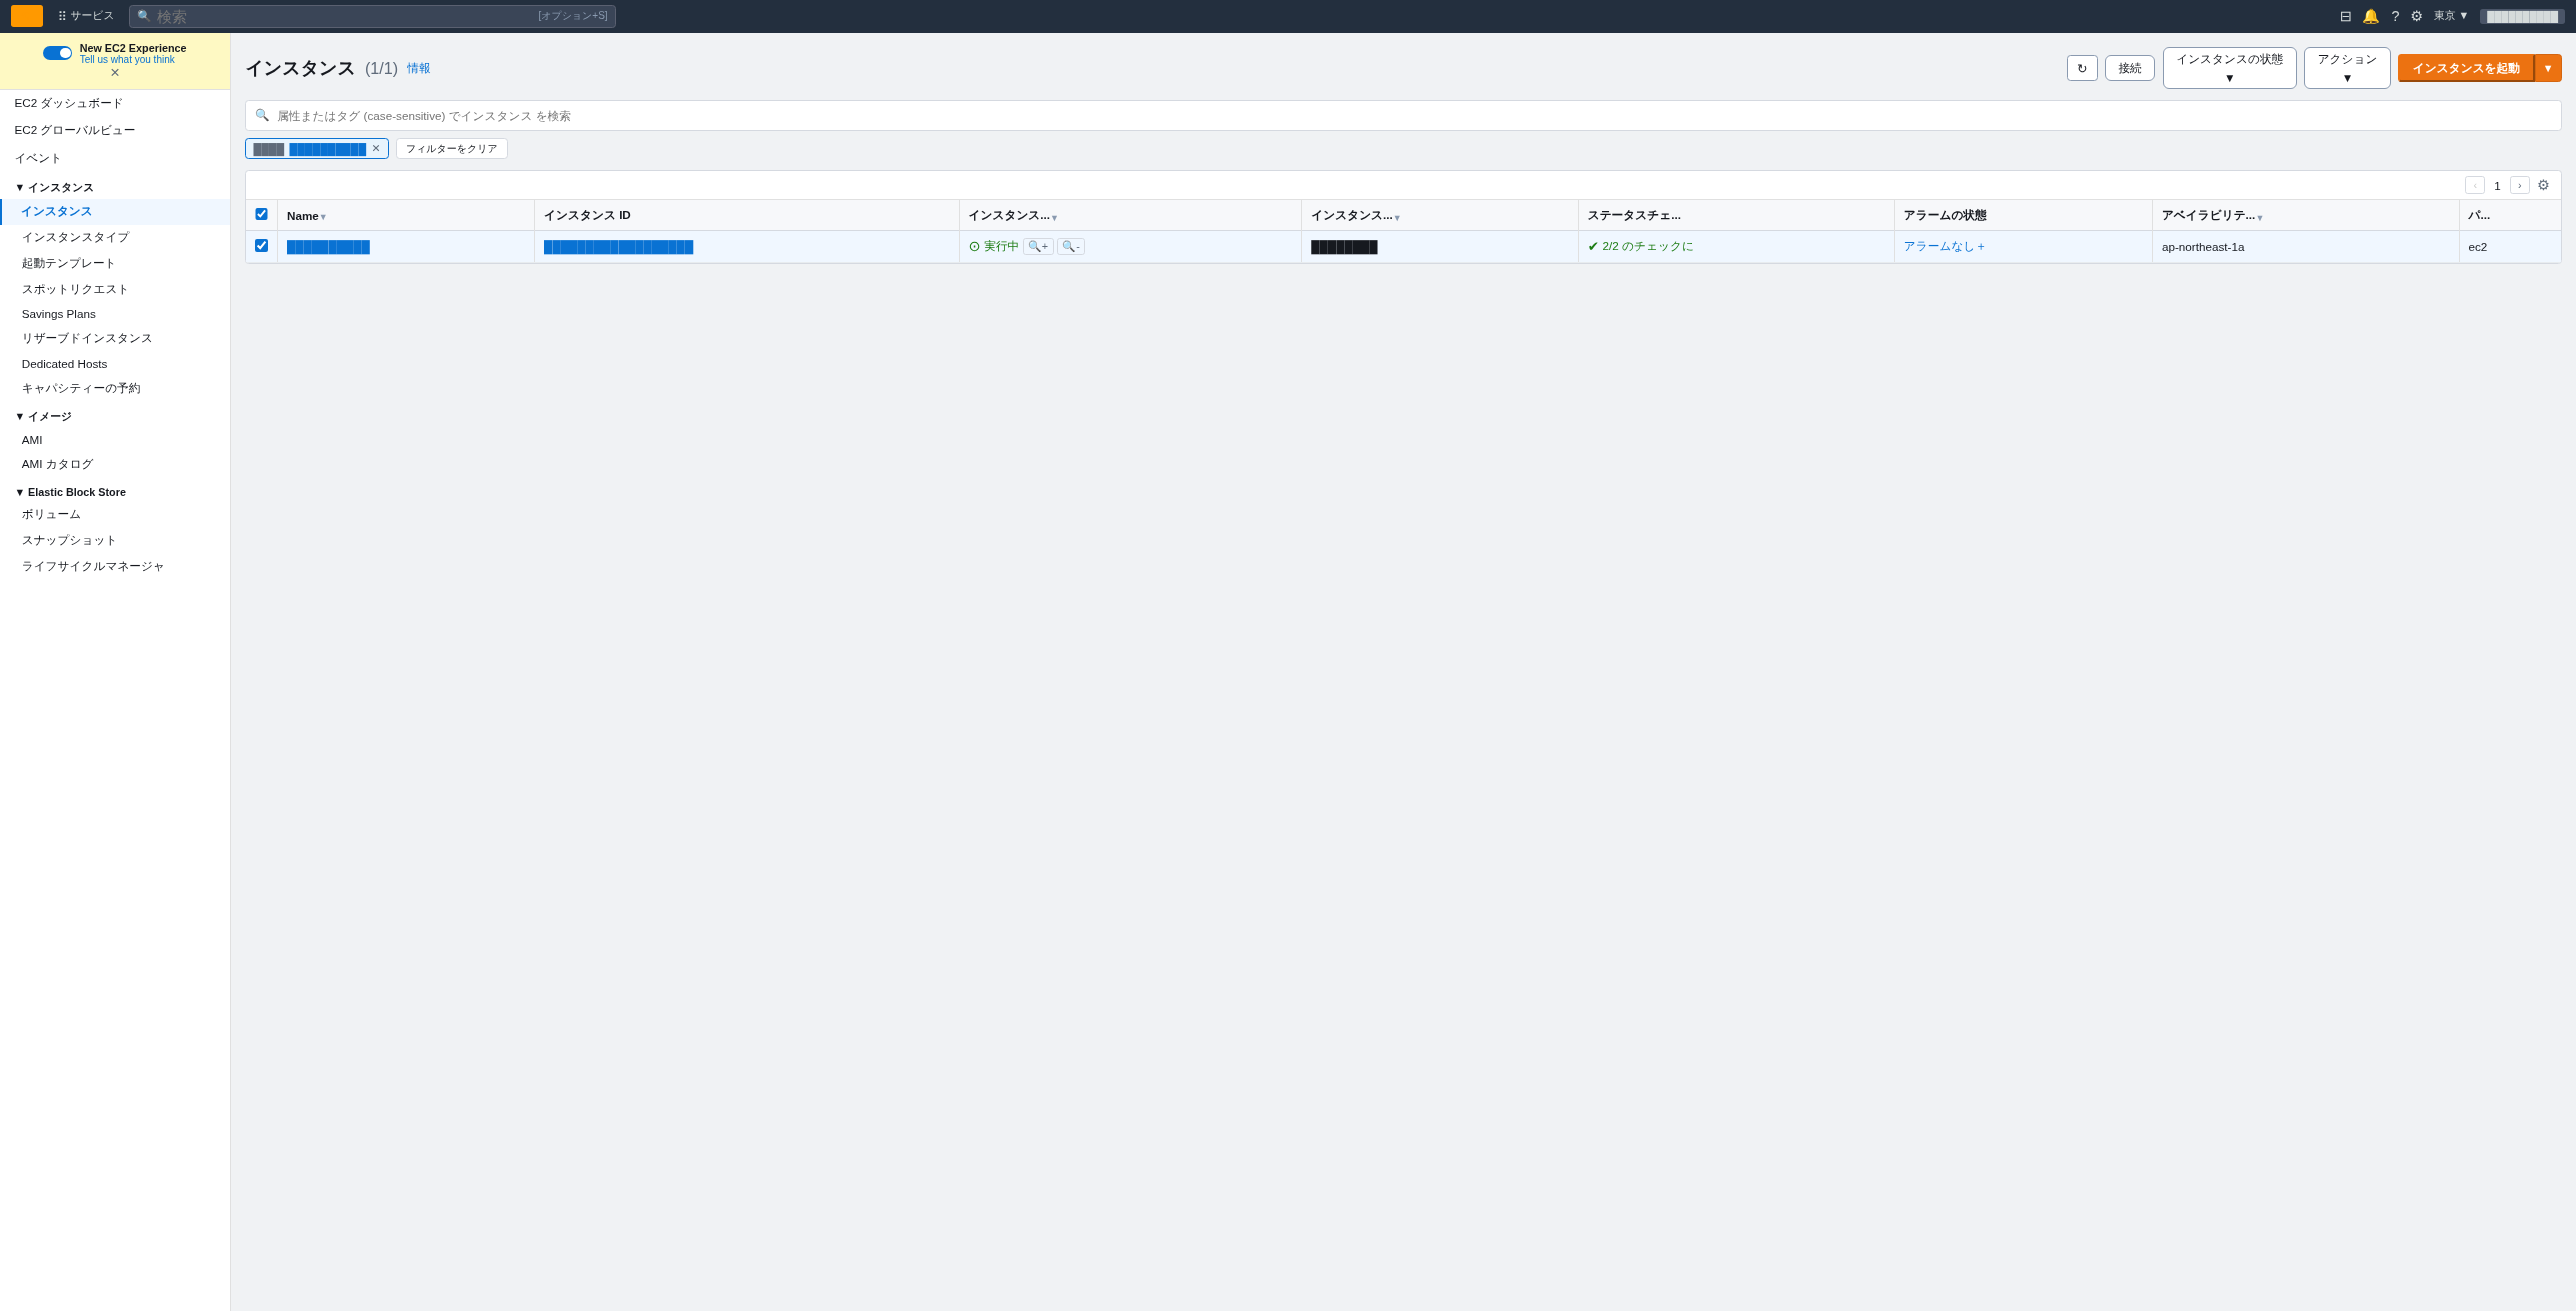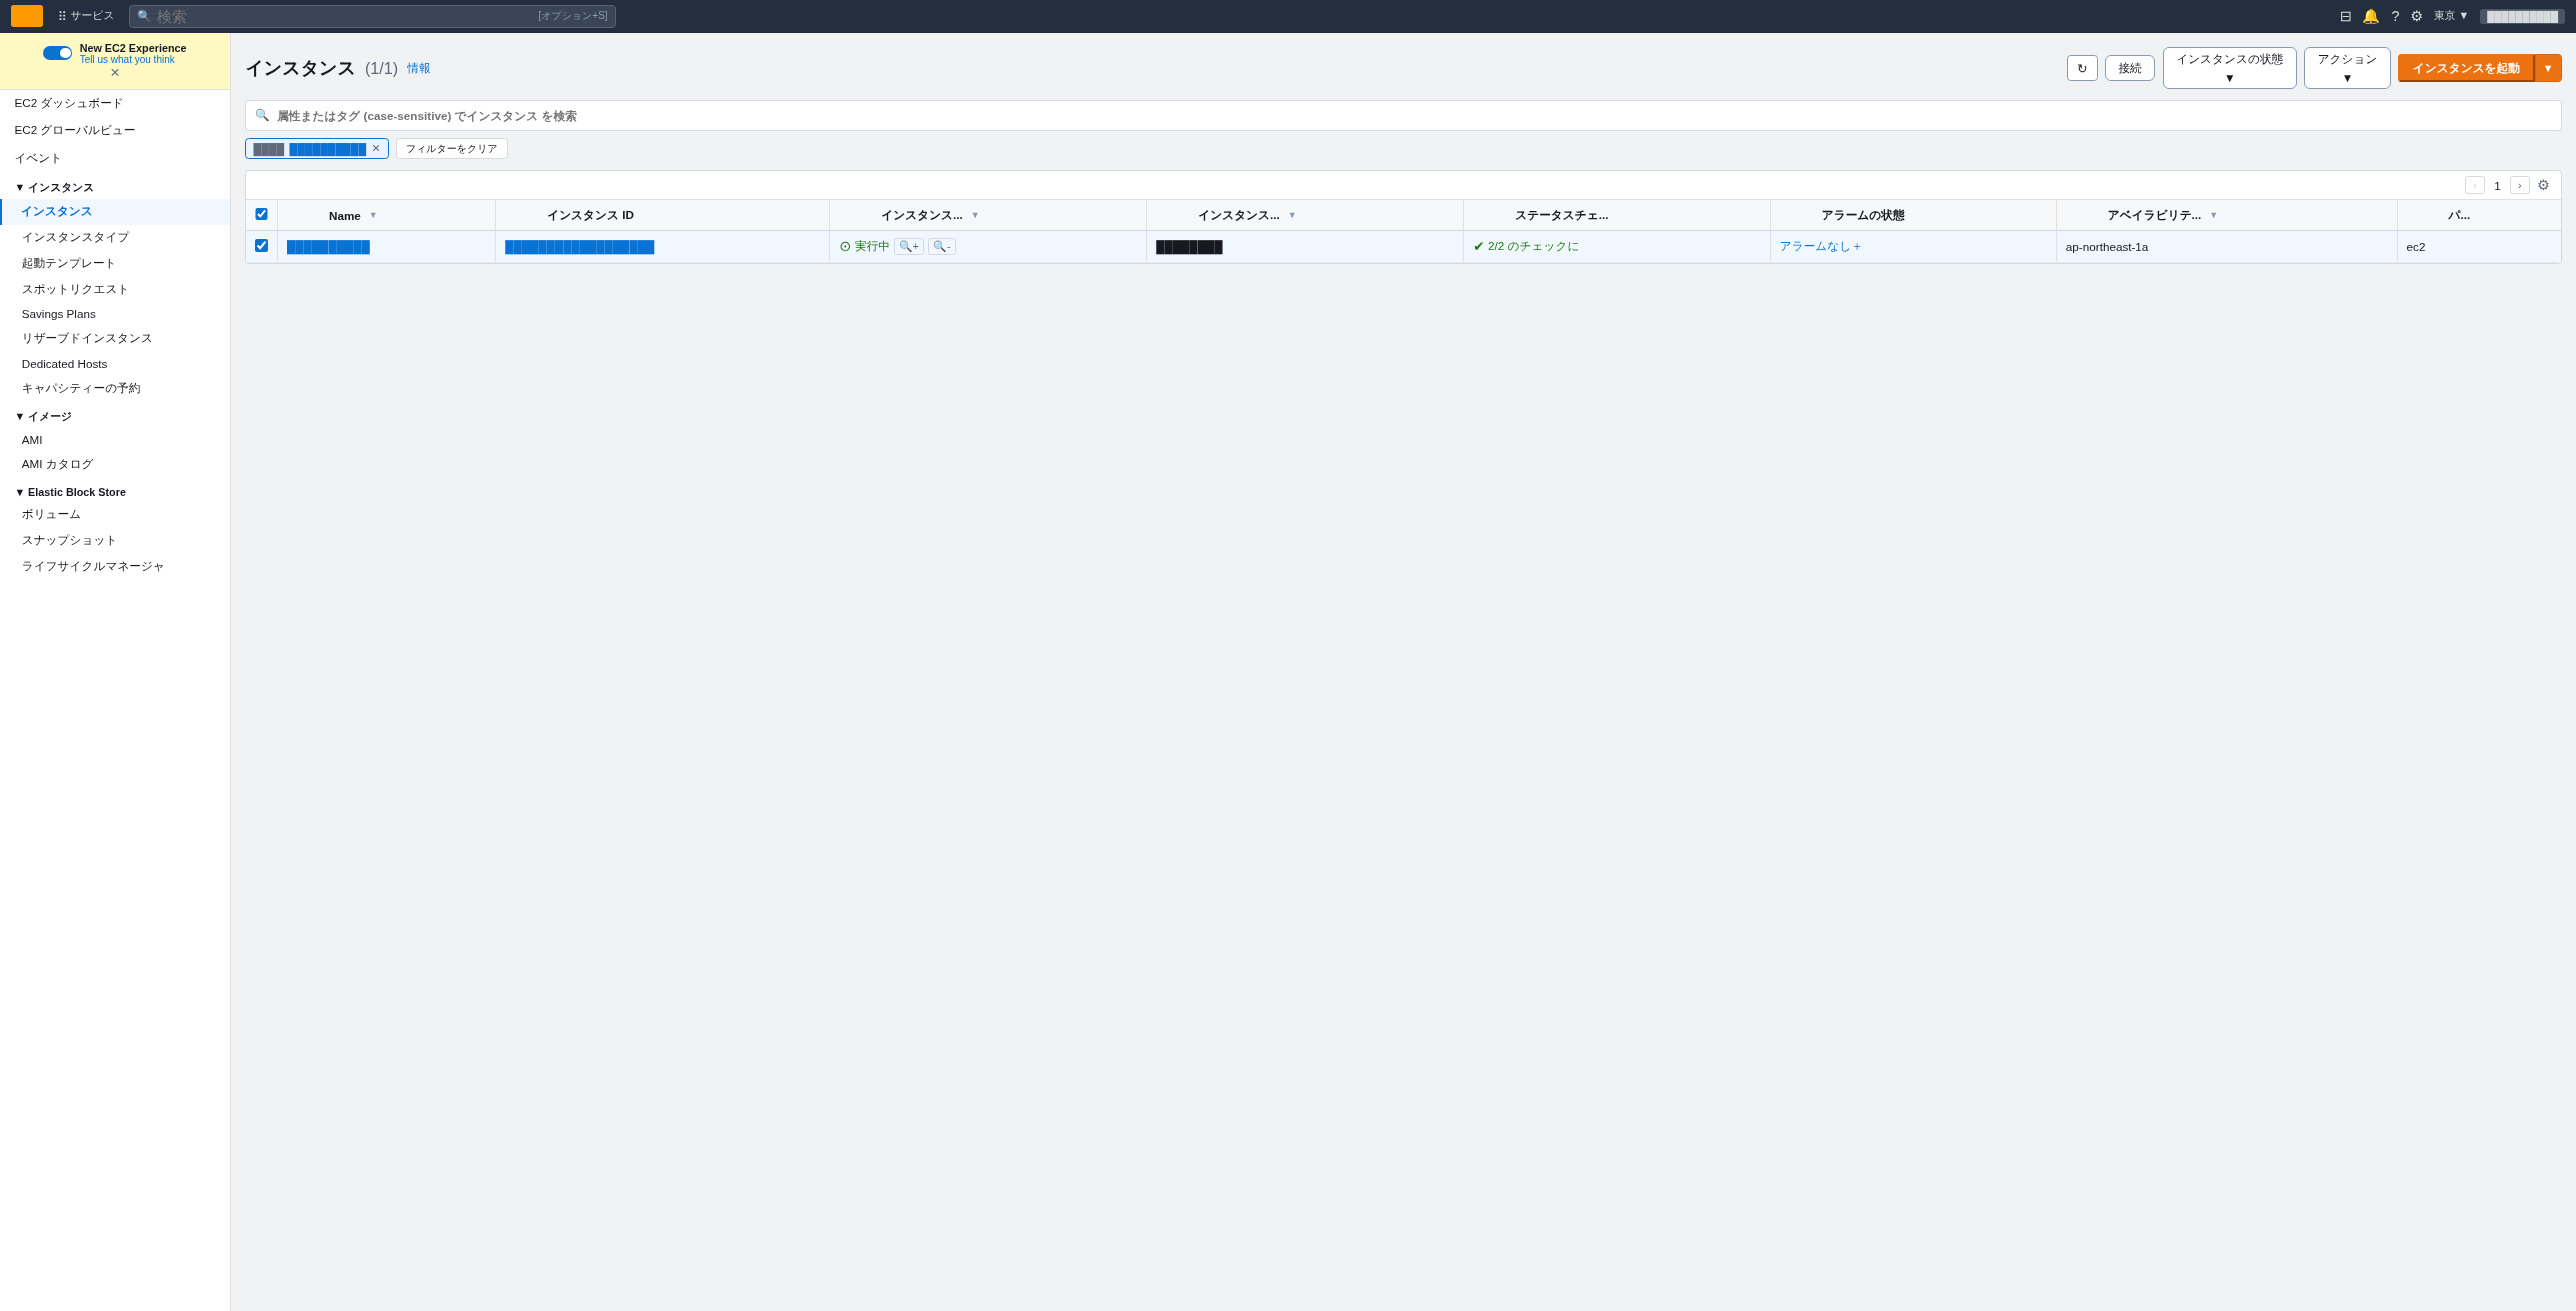"属性またはタグ (case-sensitive) でインスタンス を検索" .filter-input { font-weight: bold -> none }
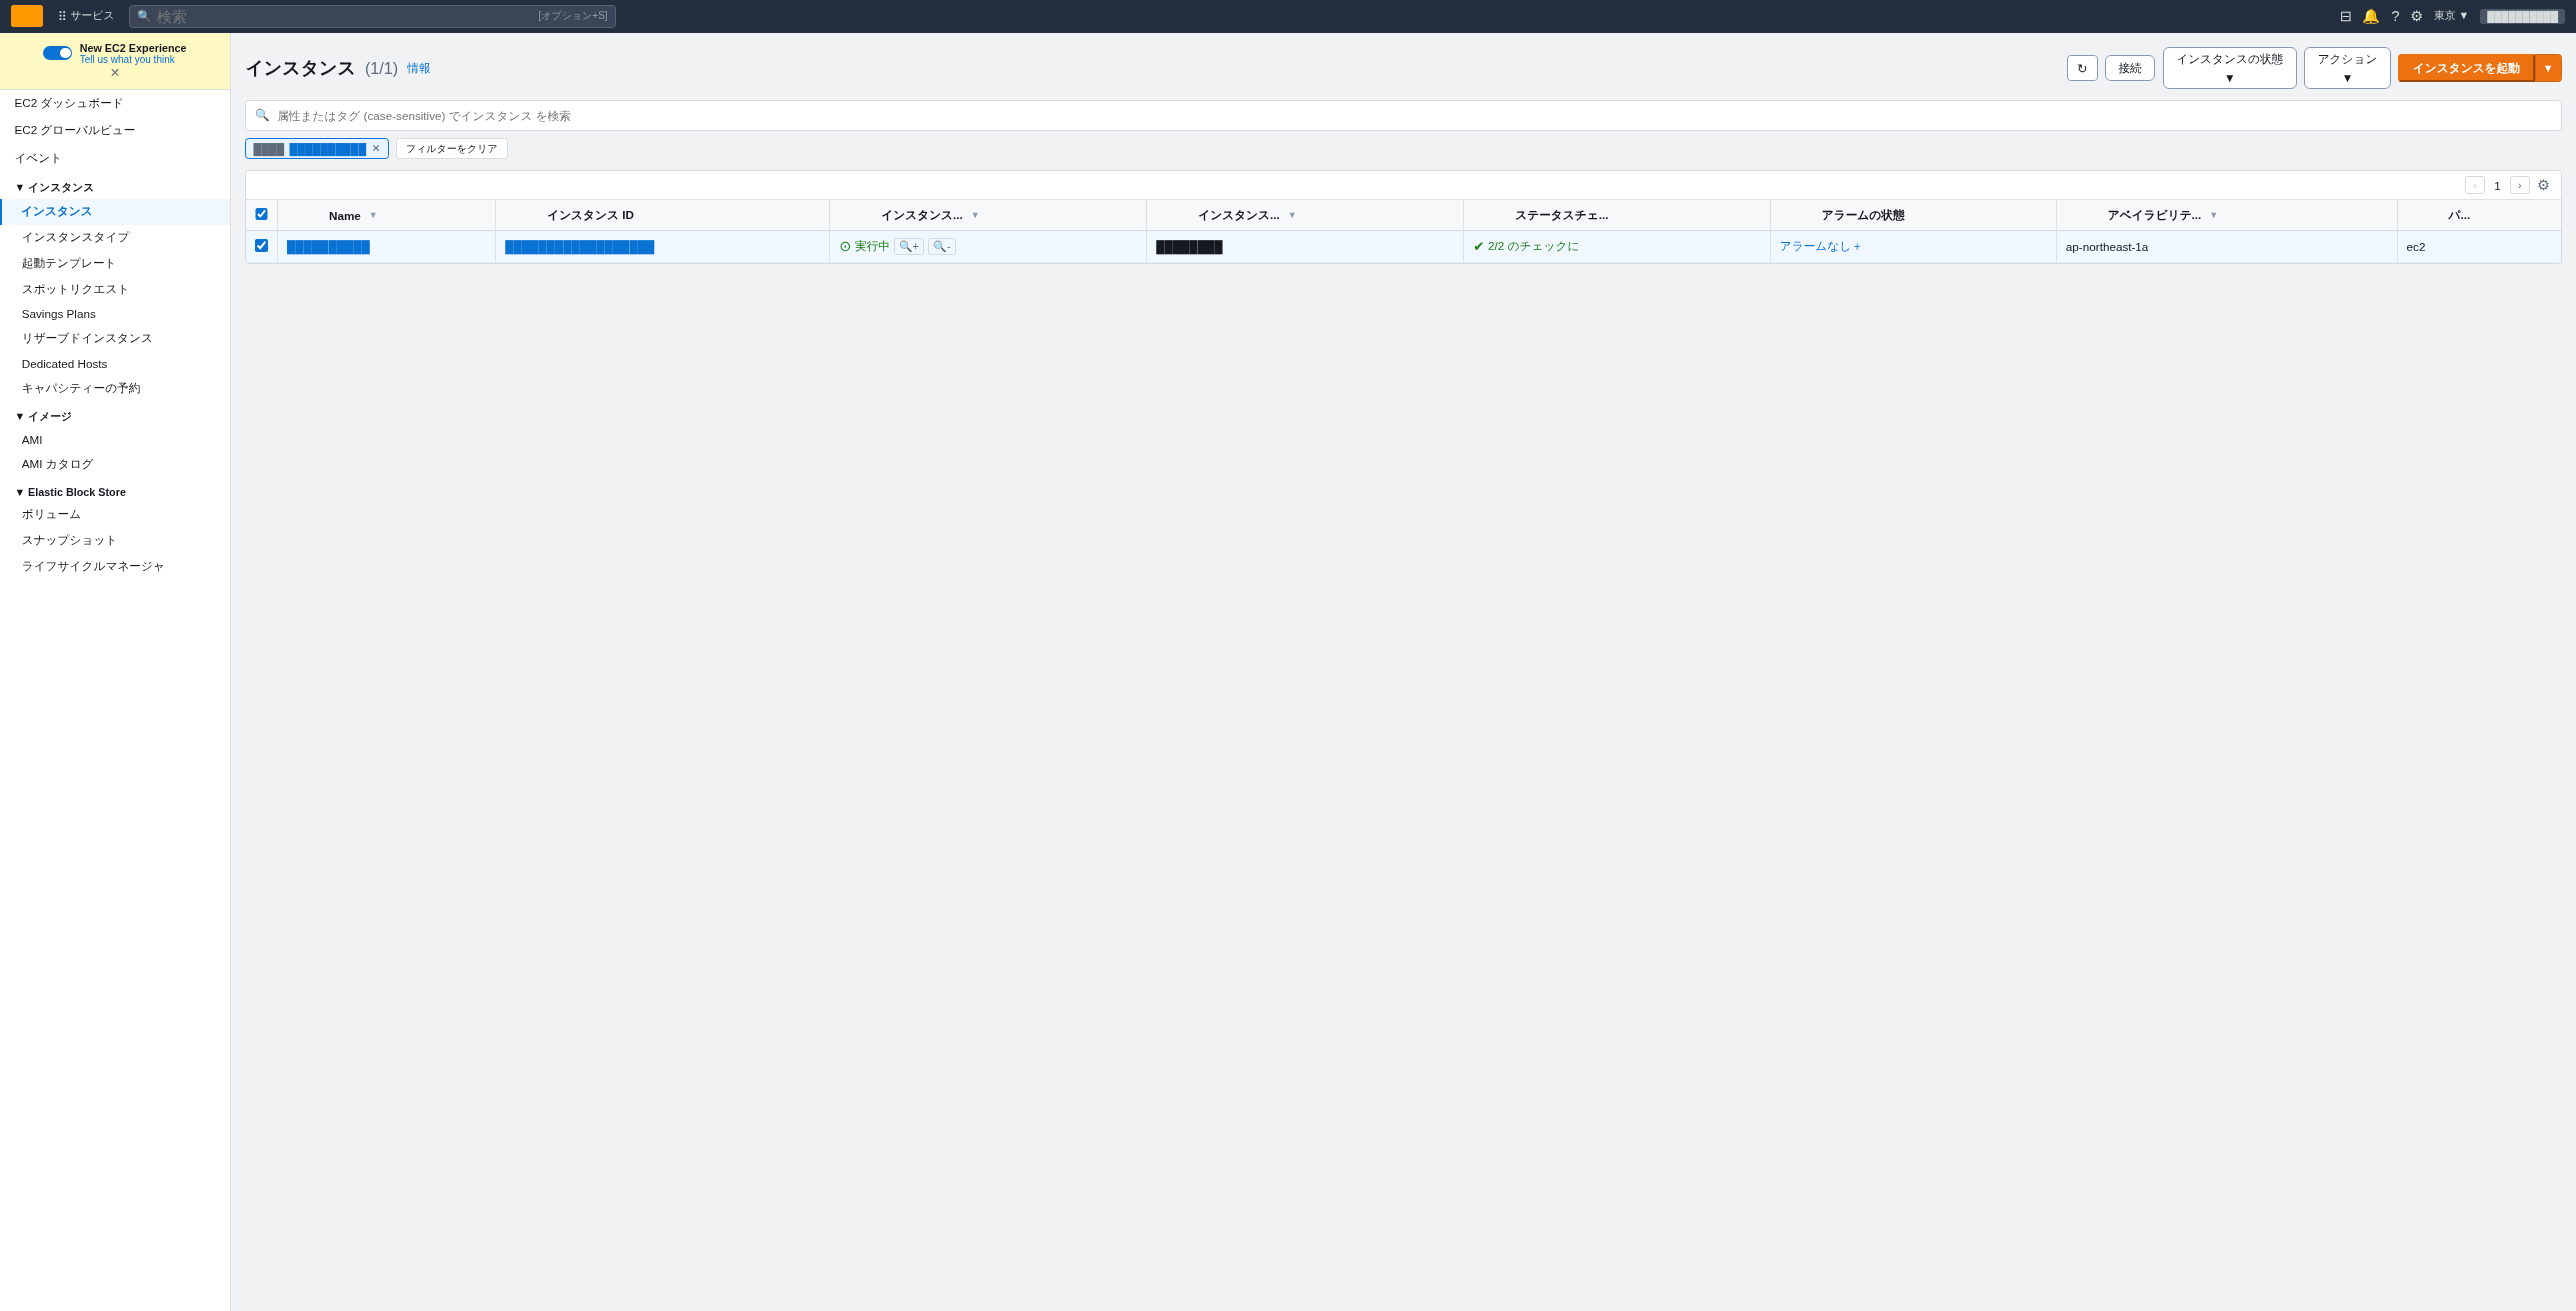"Name" .th-inner { align-items: center -> flex-end; gap: 8px -> 0; margin-left: 42px -> none }
